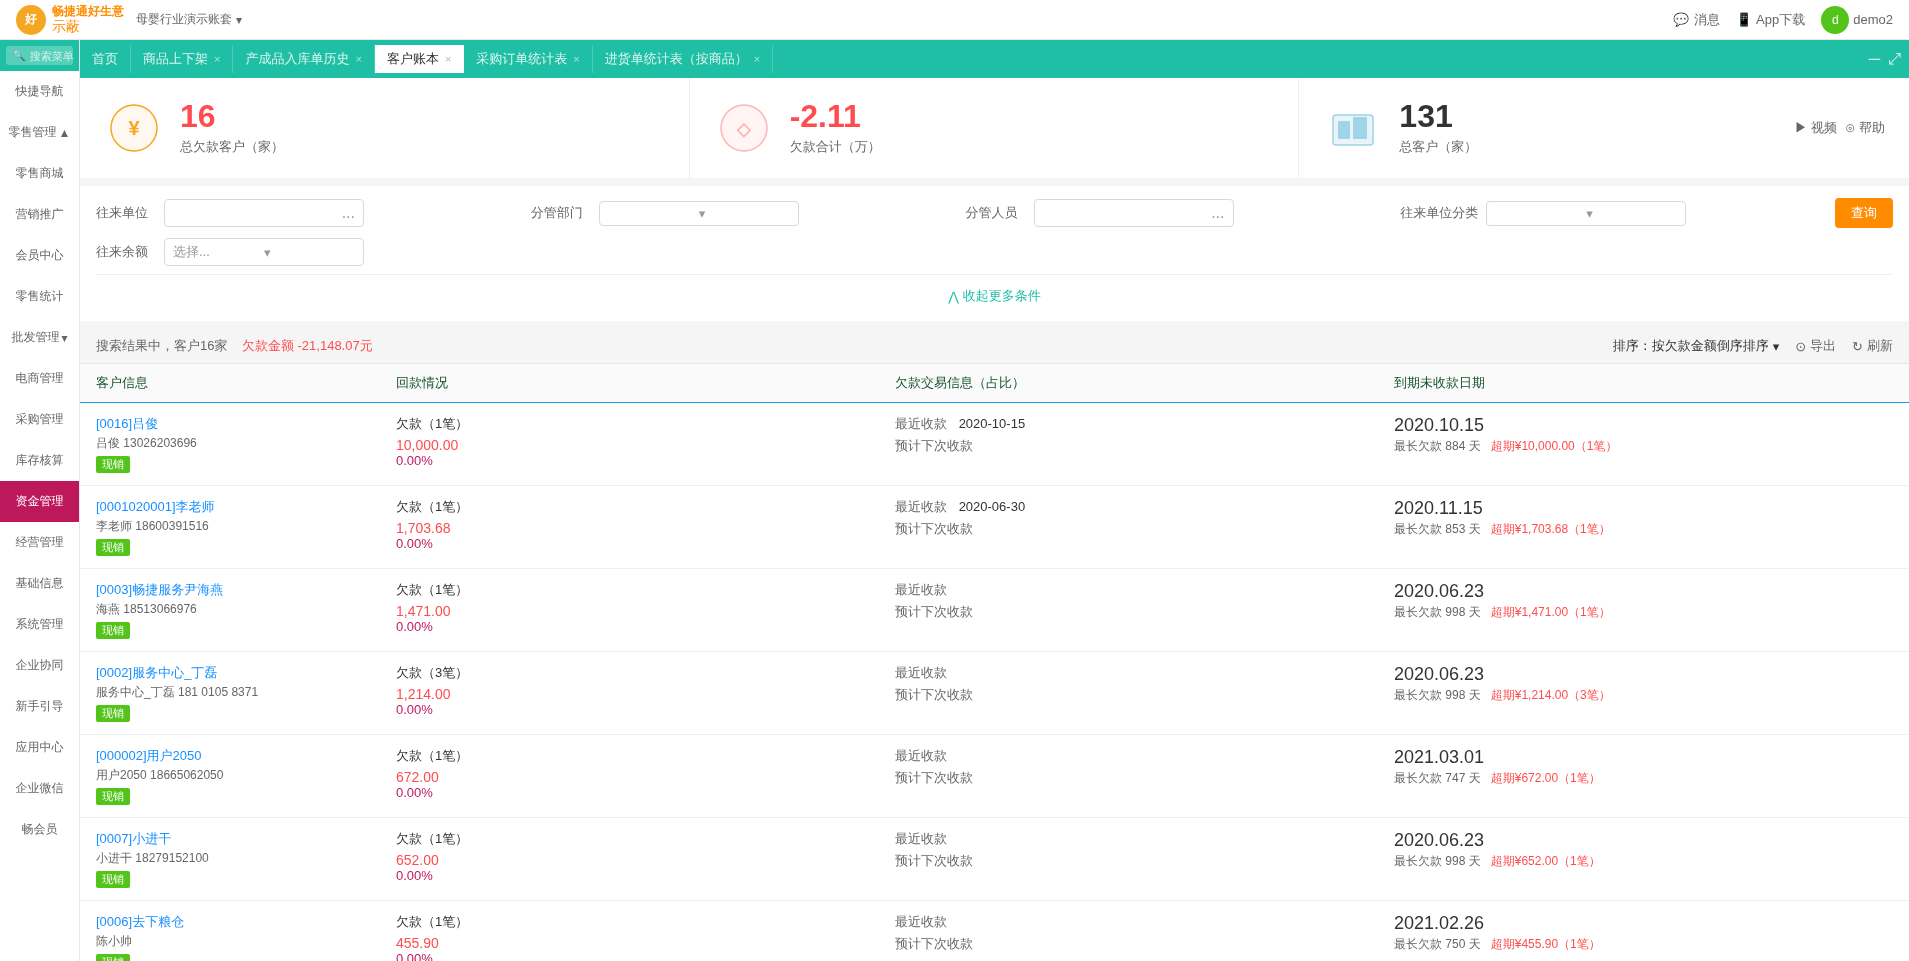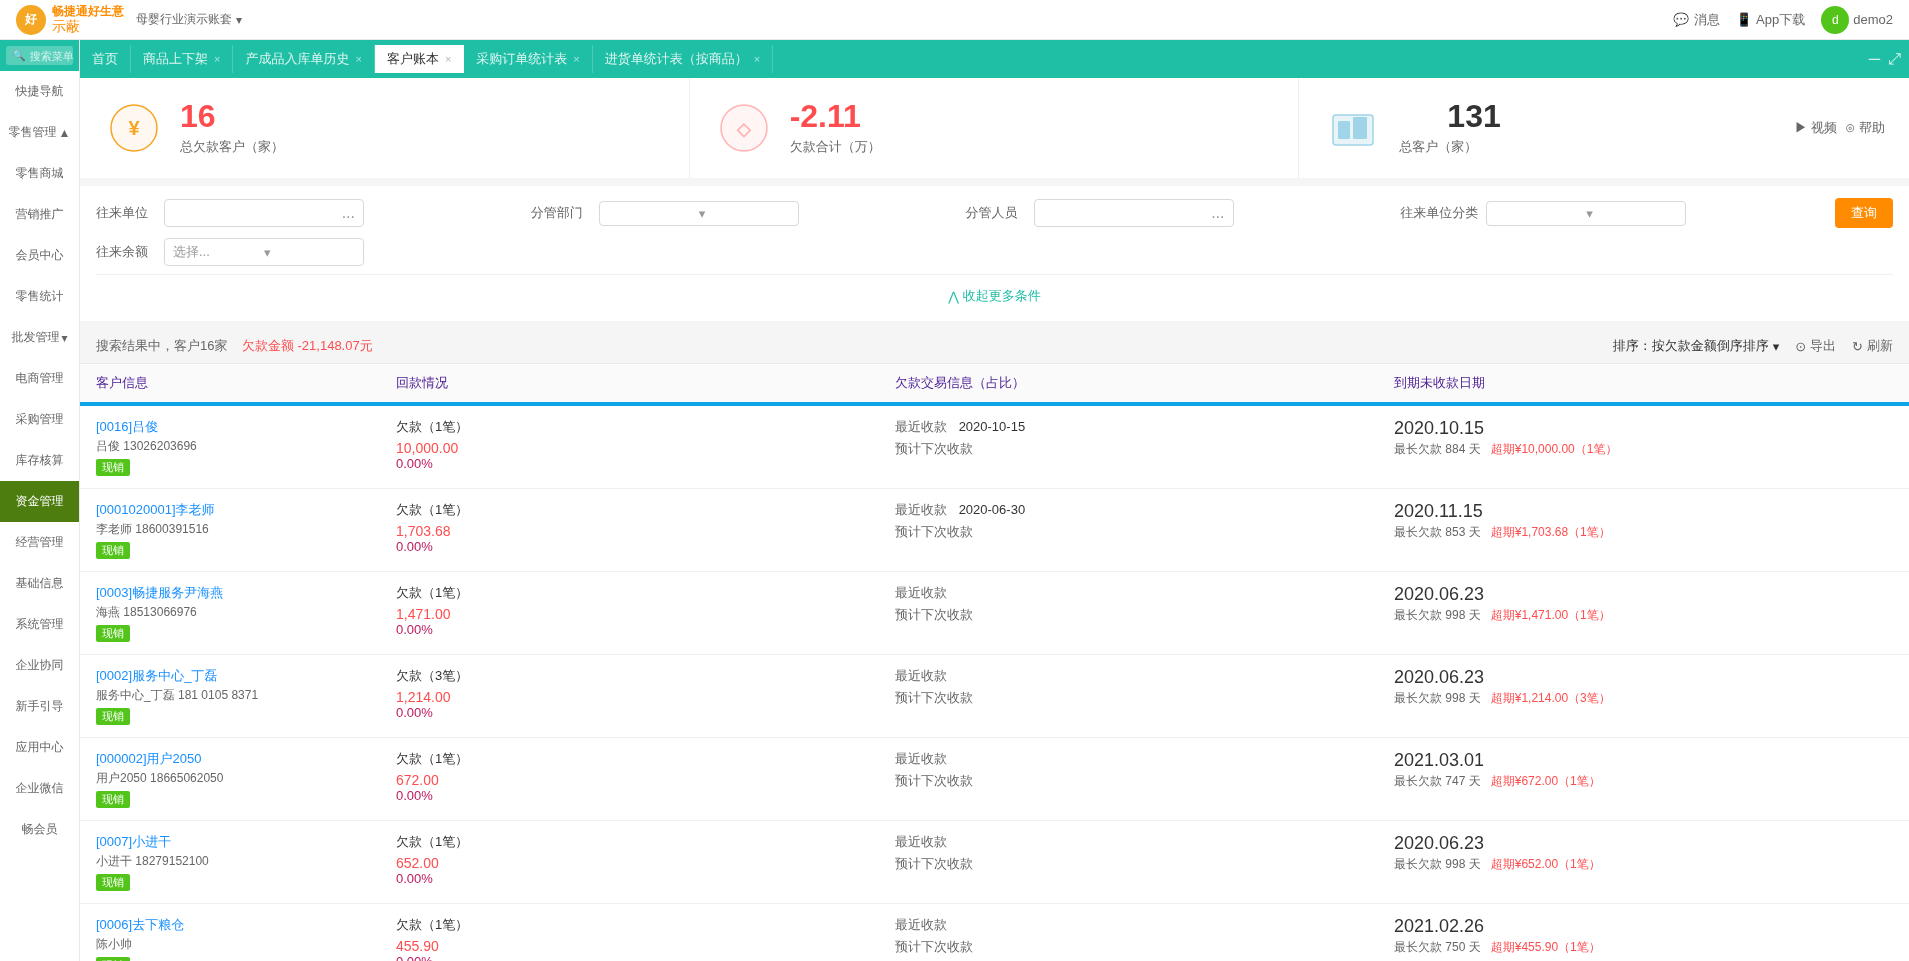"131" .stat-value.dark { margin-left: 48px -> none }
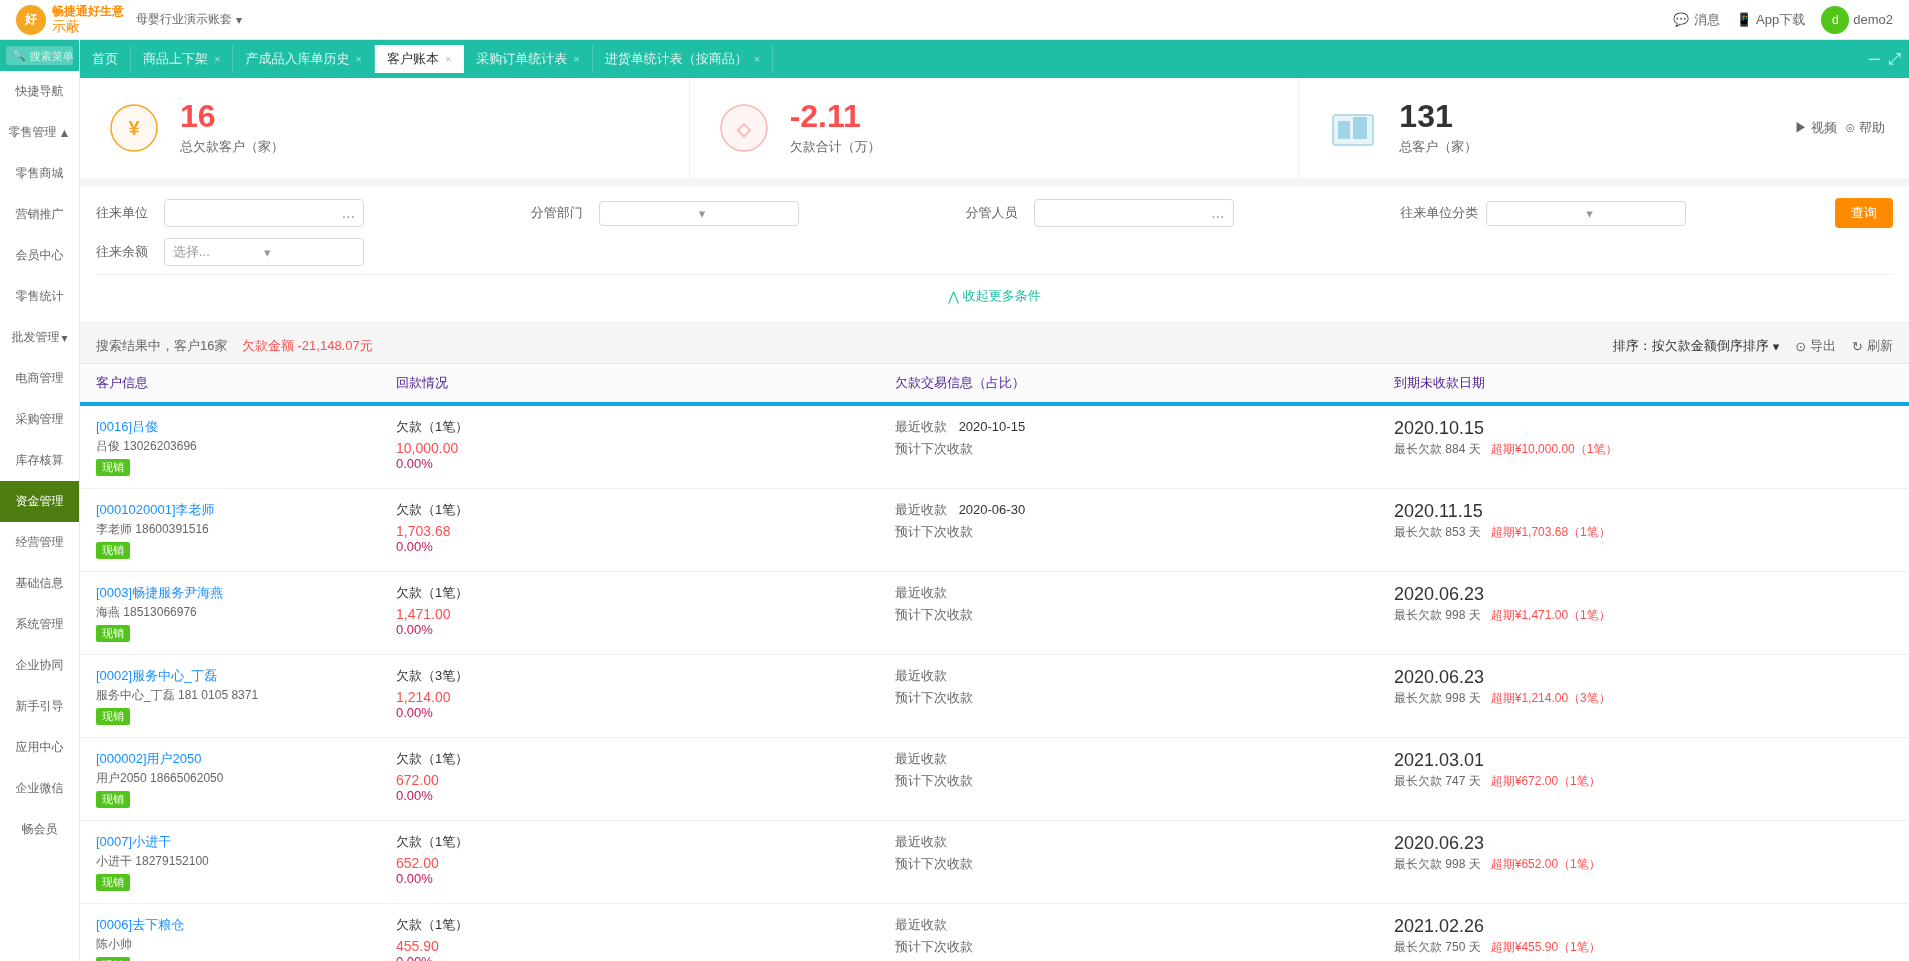"客户信息" .table-header { border-bottom: 4px solid #0ea5e9 -> 1px solid #0ea5e9; color: #4c1d95 -> #14532d }
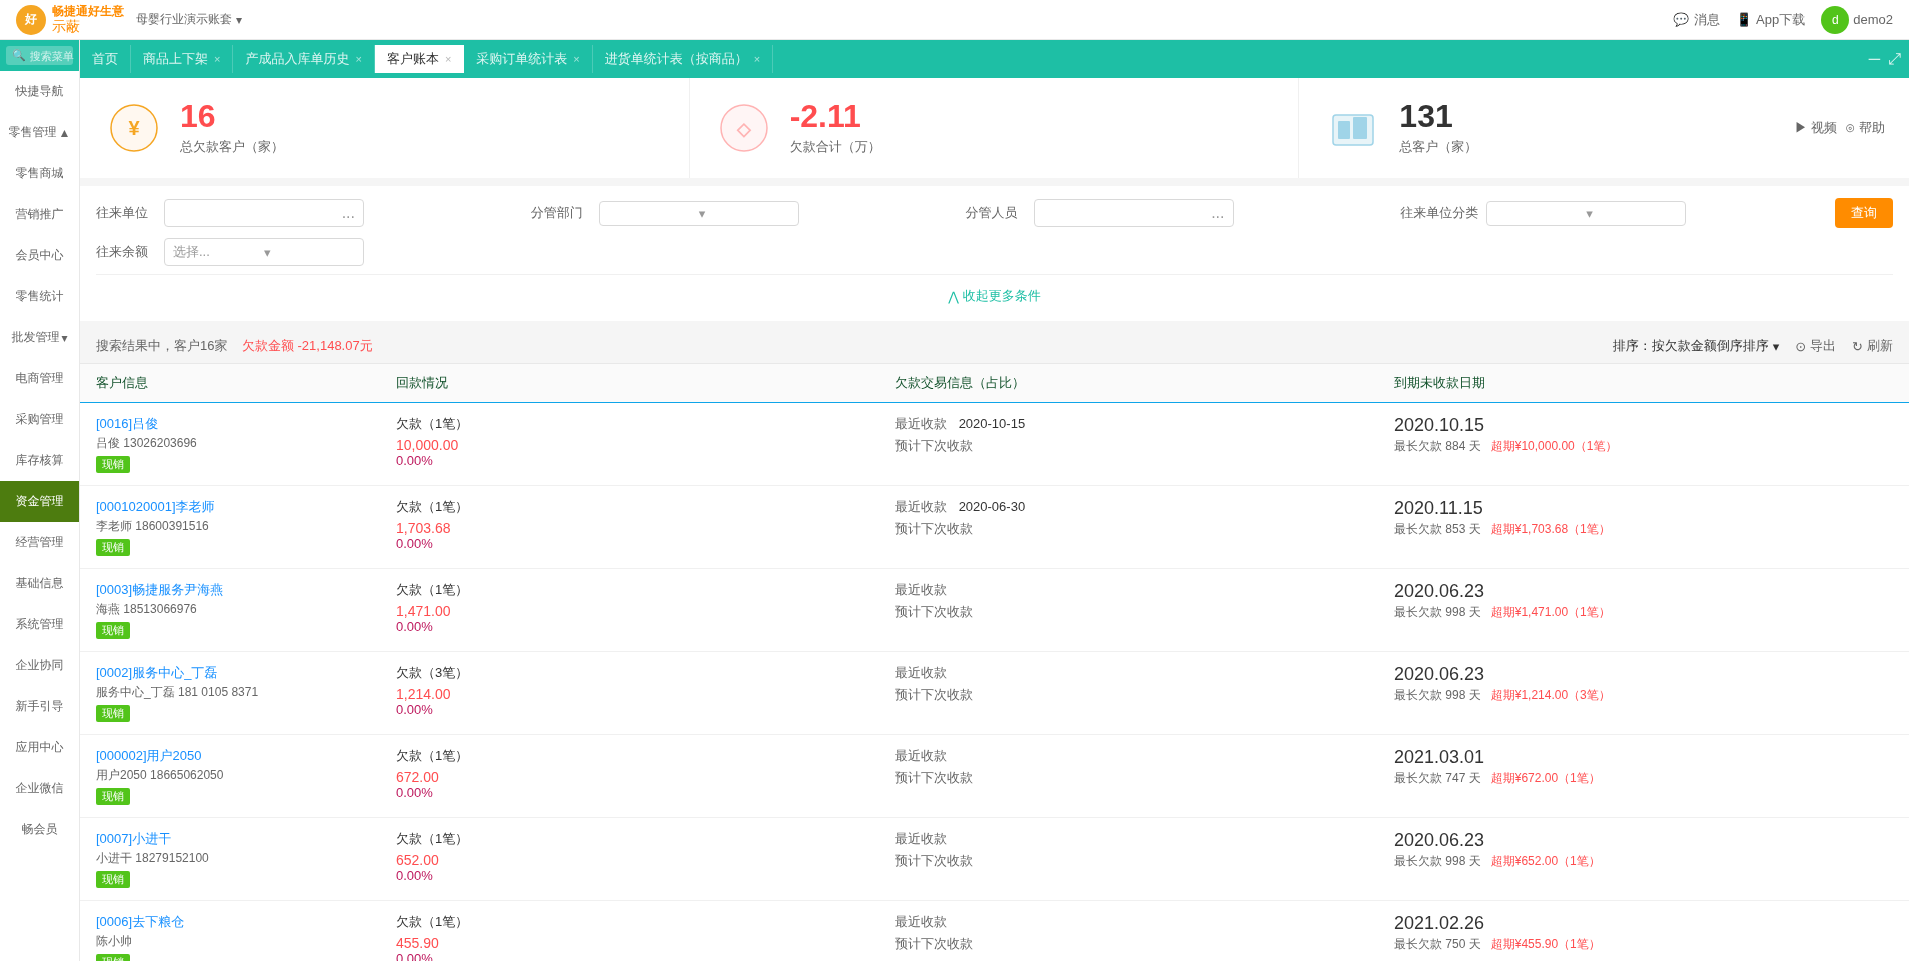"资金管理" div.menu-item { background: #4d7c0f -> #be185d }
